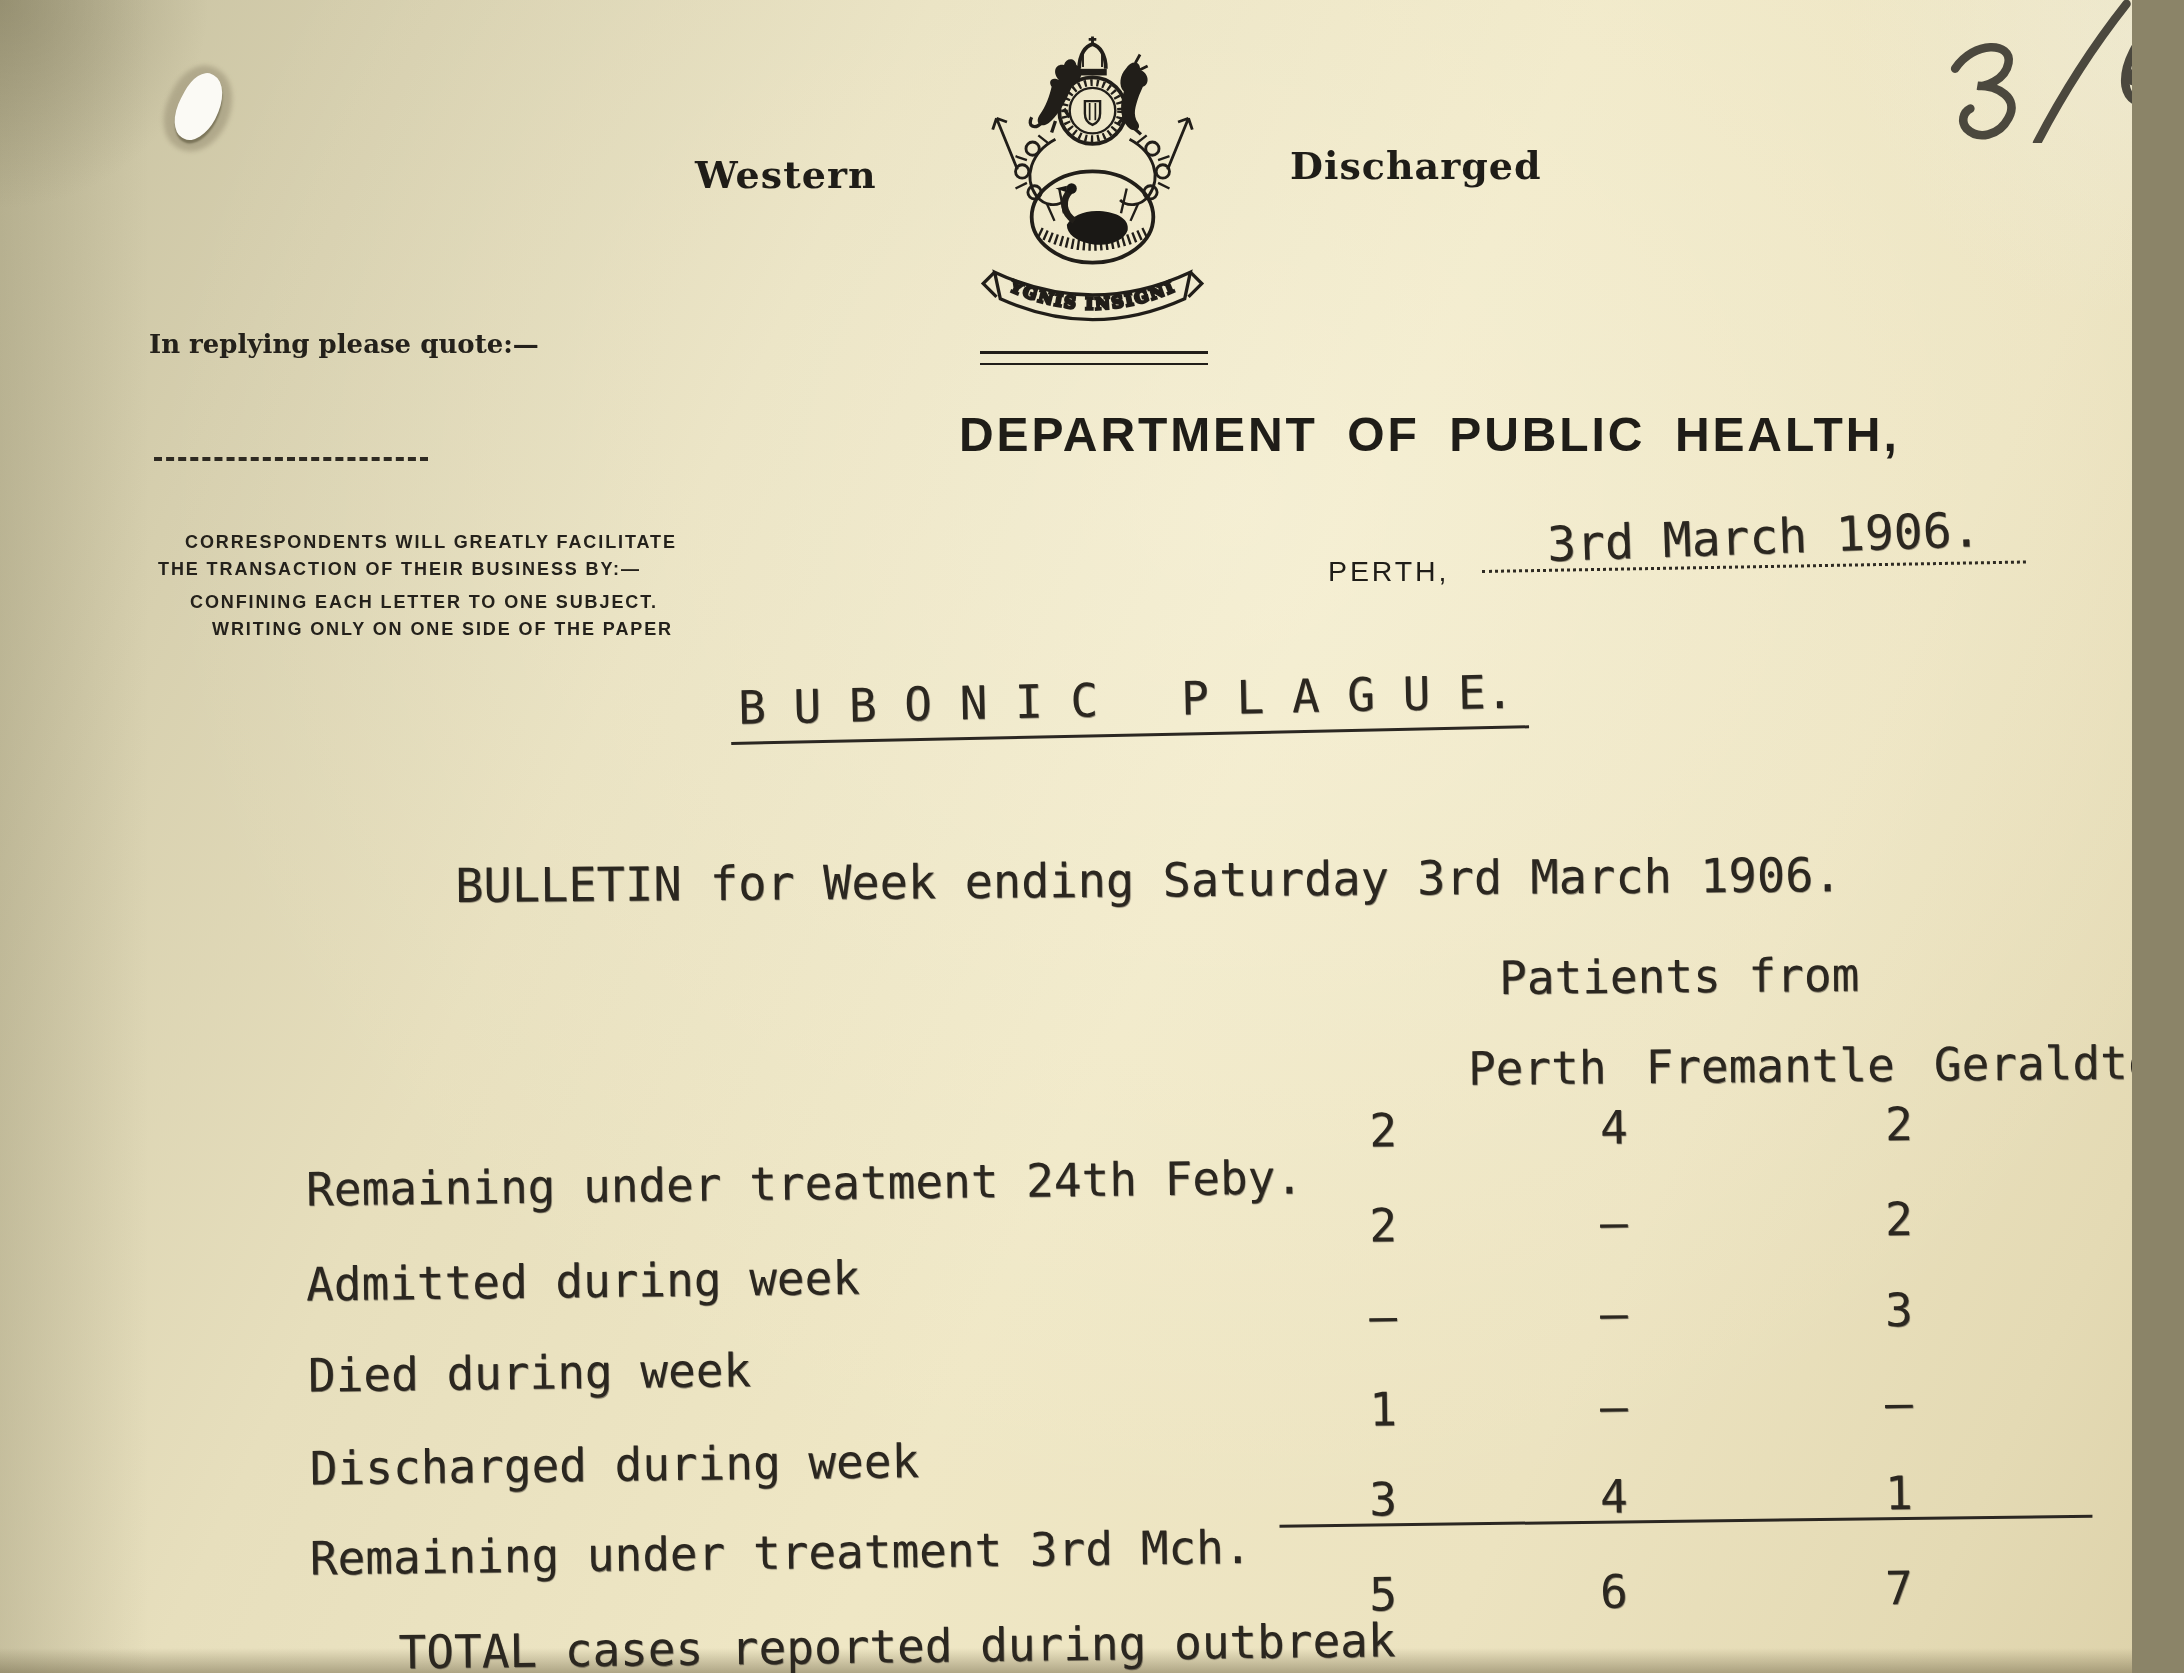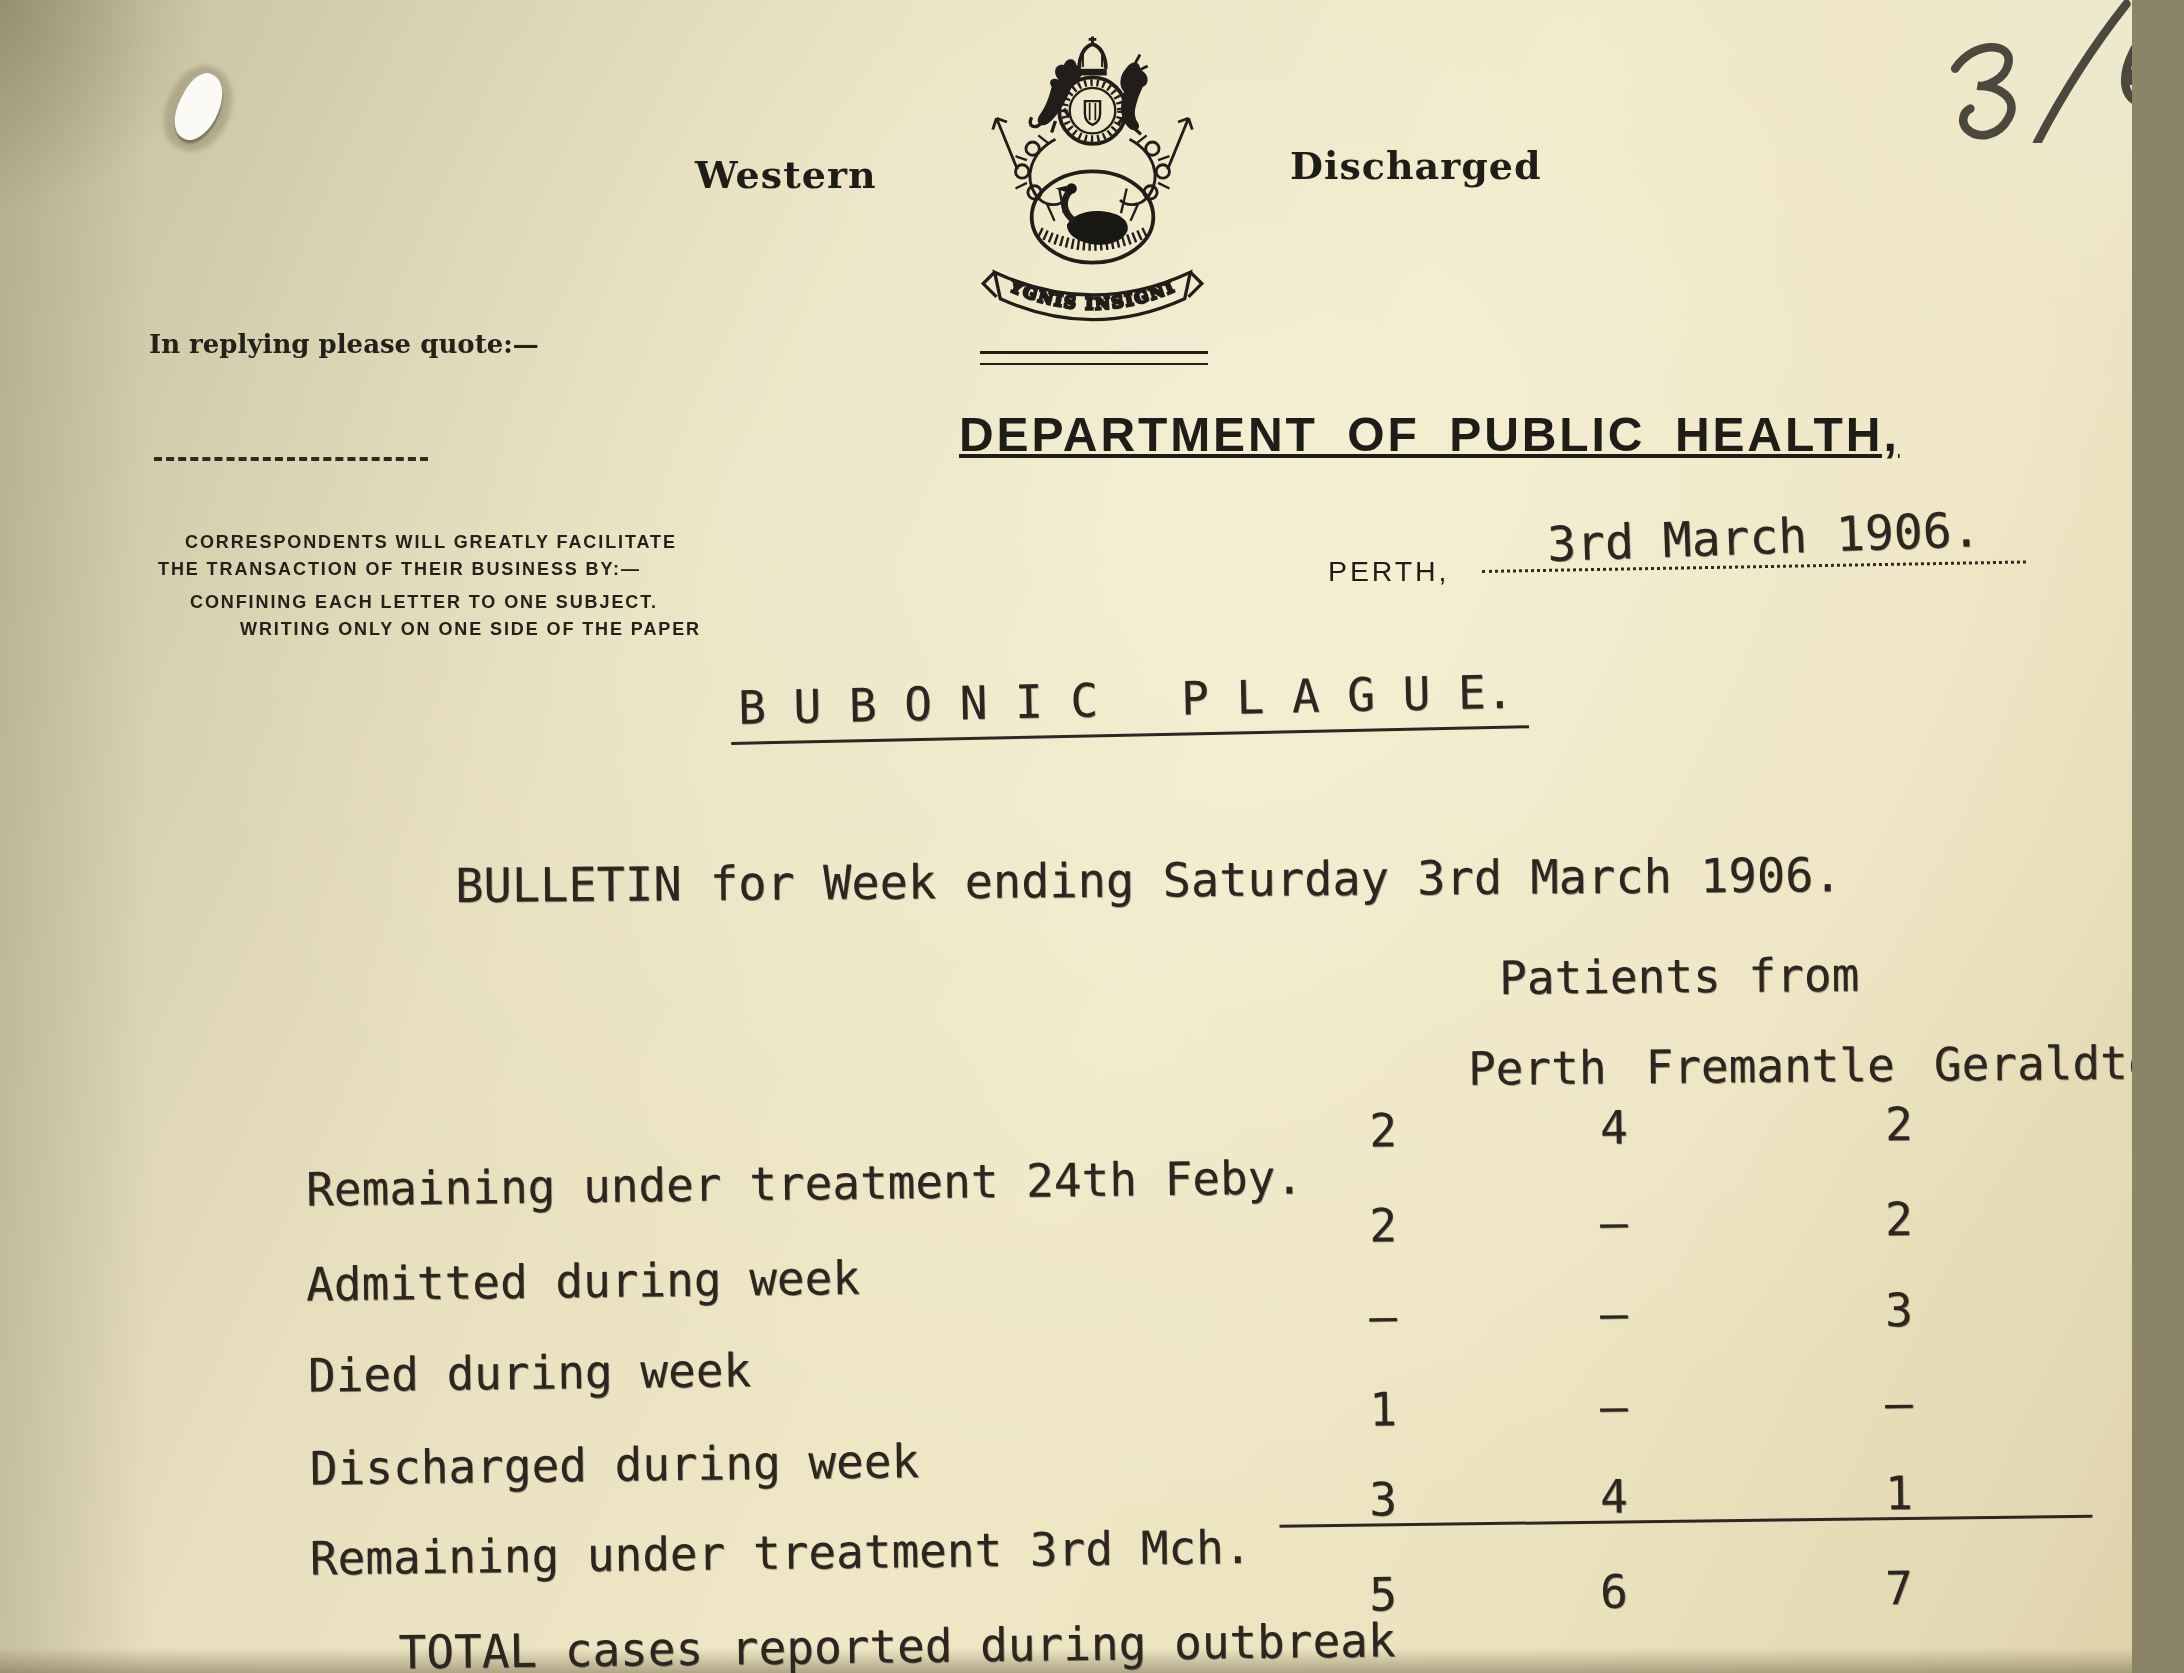"DEPARTMENT OF PUBLIC HEALTH," .dept { text-decoration: underline -> none }
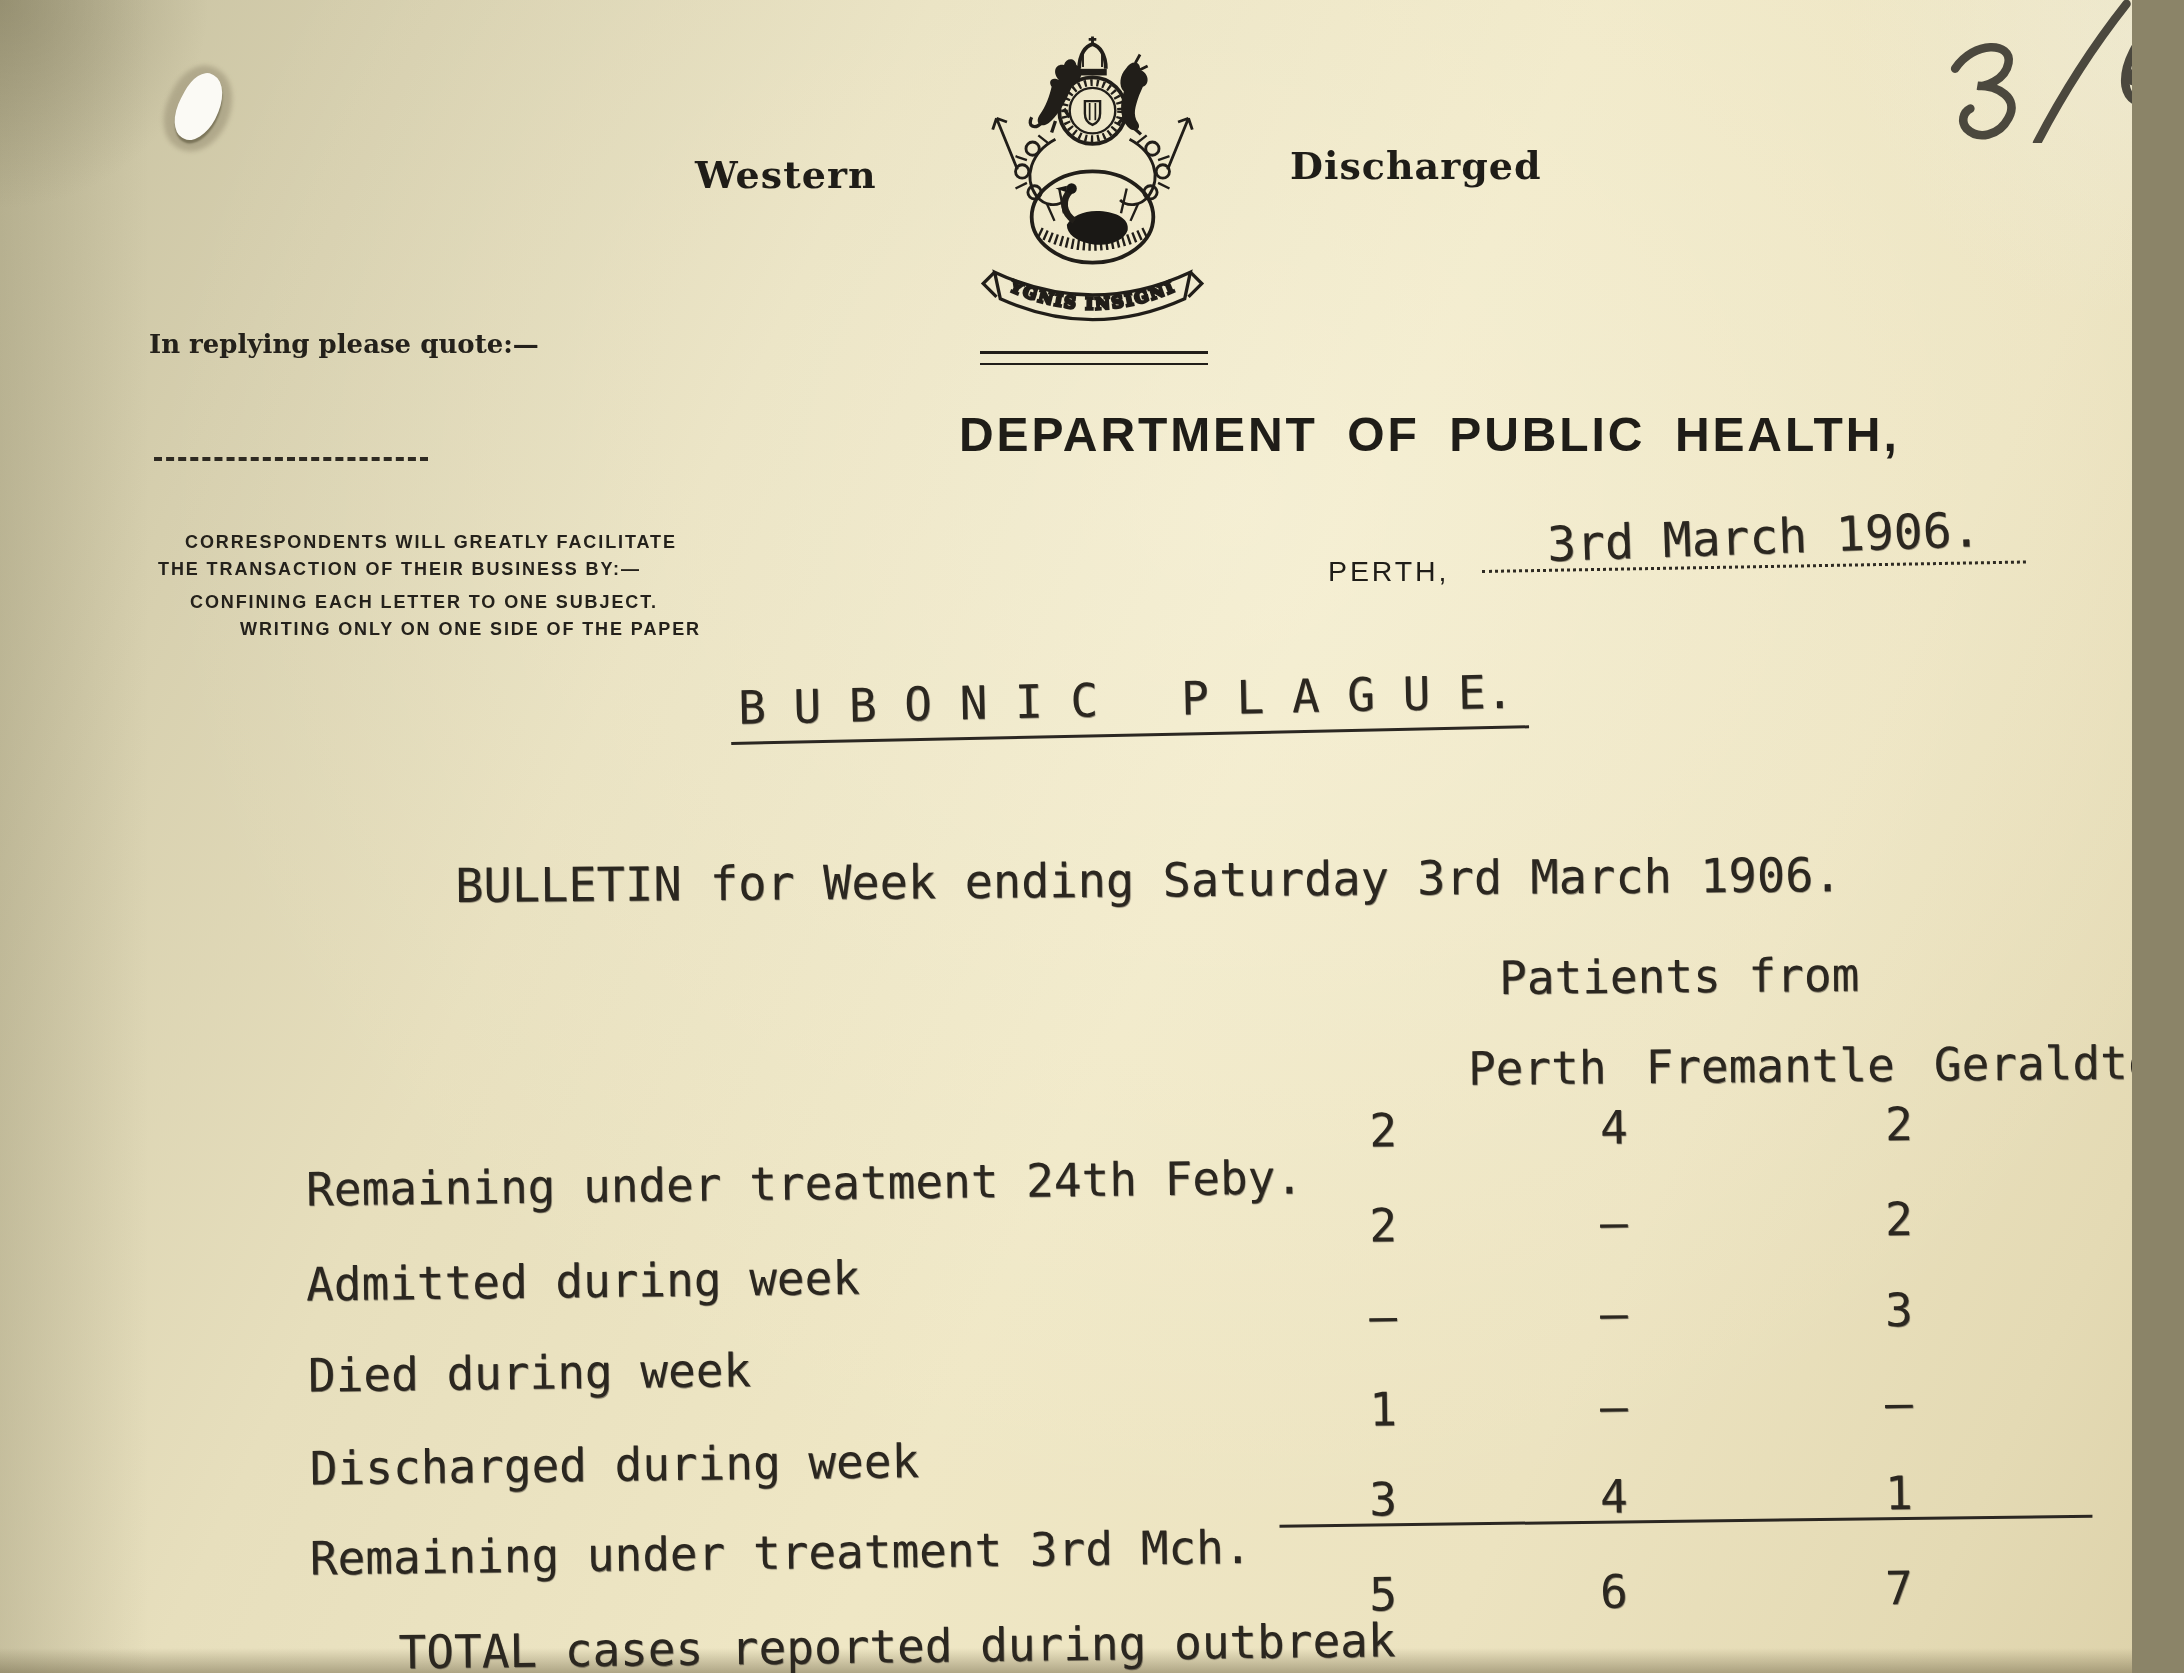"WRITING ONLY ON ONE SIDE" div { margin-left: 88px -> 60px }
